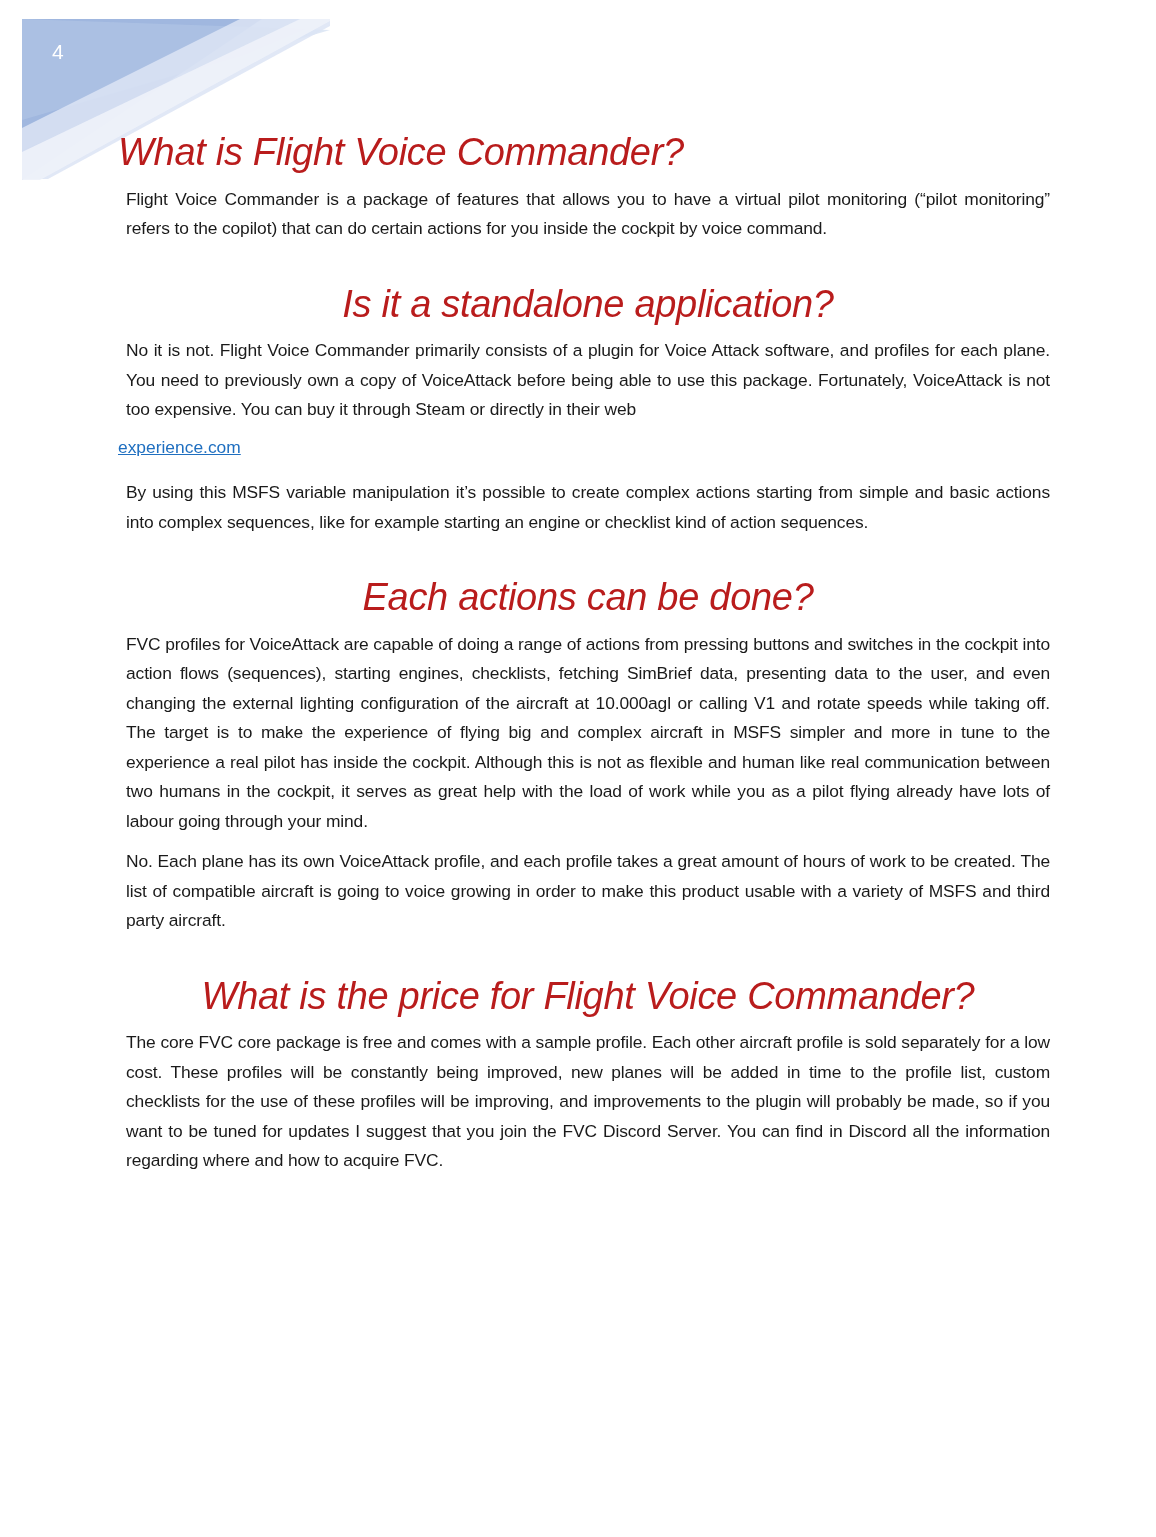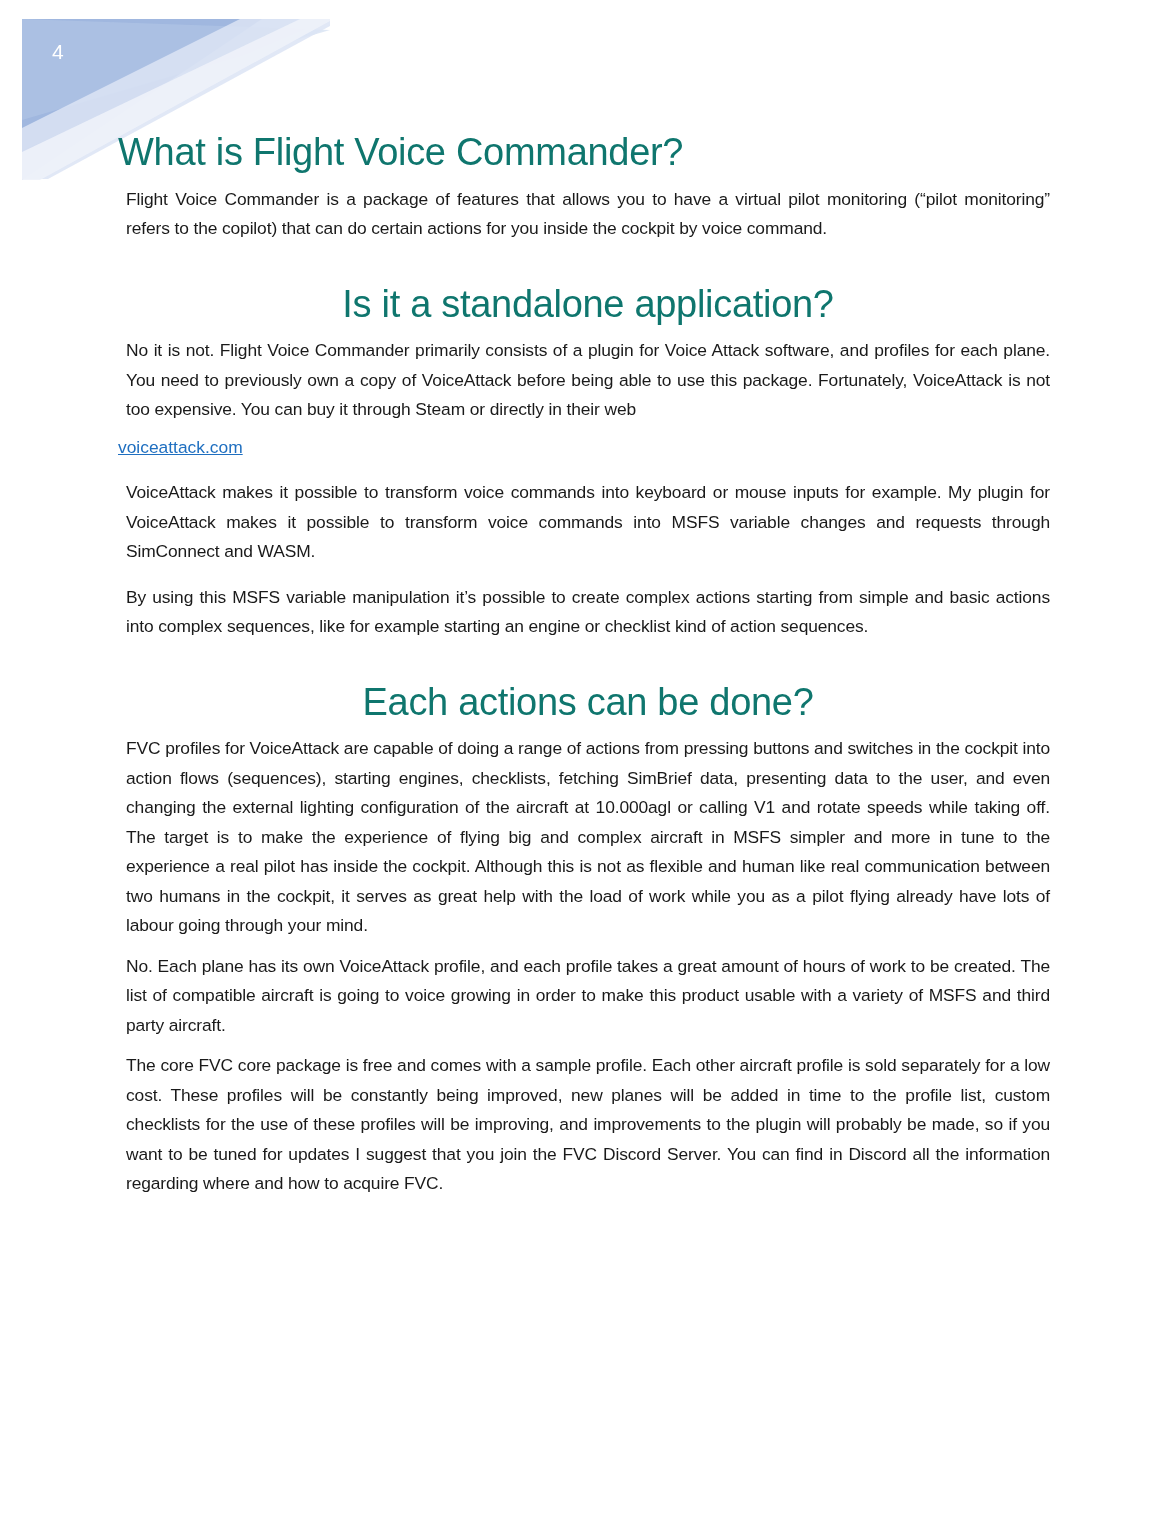"What is Flight Voice Commander?" .doc-heading { color: #0f766e -> #b91c1c; font-style: none -> italic }
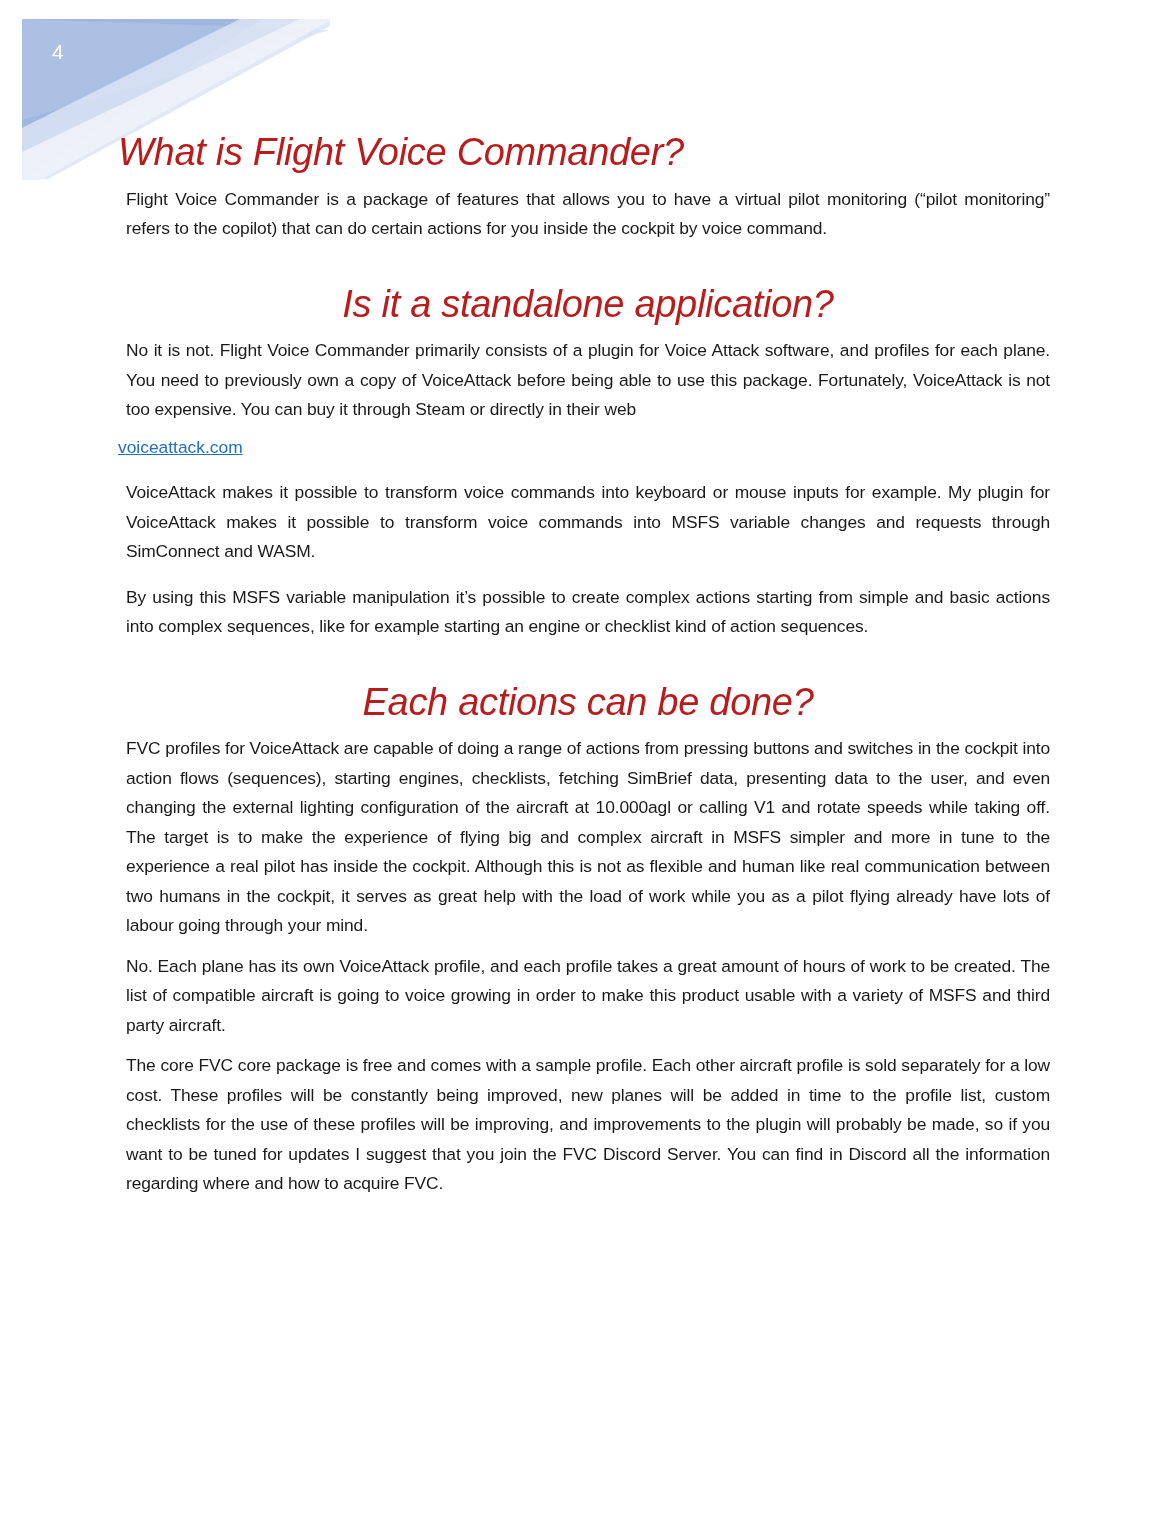"voiceattack.com" a.doc-link { text: voiceattack.com -> experience.com }
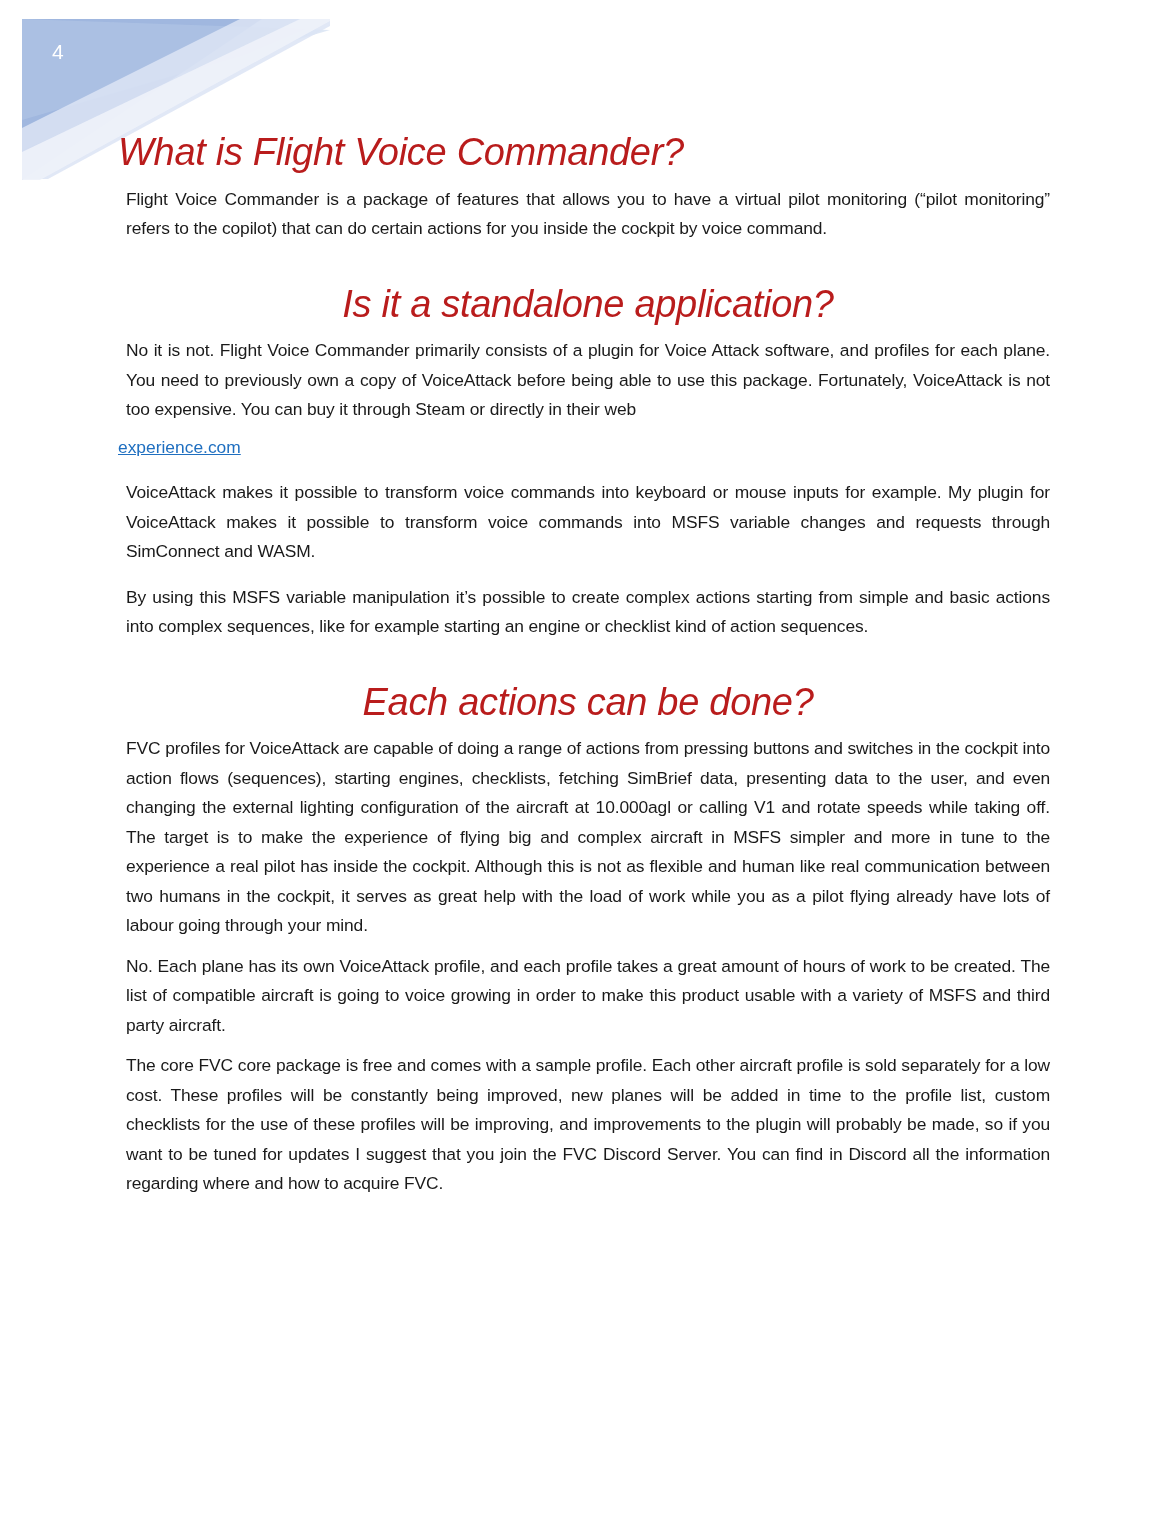"VoiceAttack makes it possible to" p.doc-paragraph { html: <p>VoiceAttack makes it possible to transform voice commands into keyboard or mouse inputs for example. My plugin for VoiceAttack makes it possible to transform voice commands into MSFS variable changes and requests through SimConnect and WASM.</p> -> none }
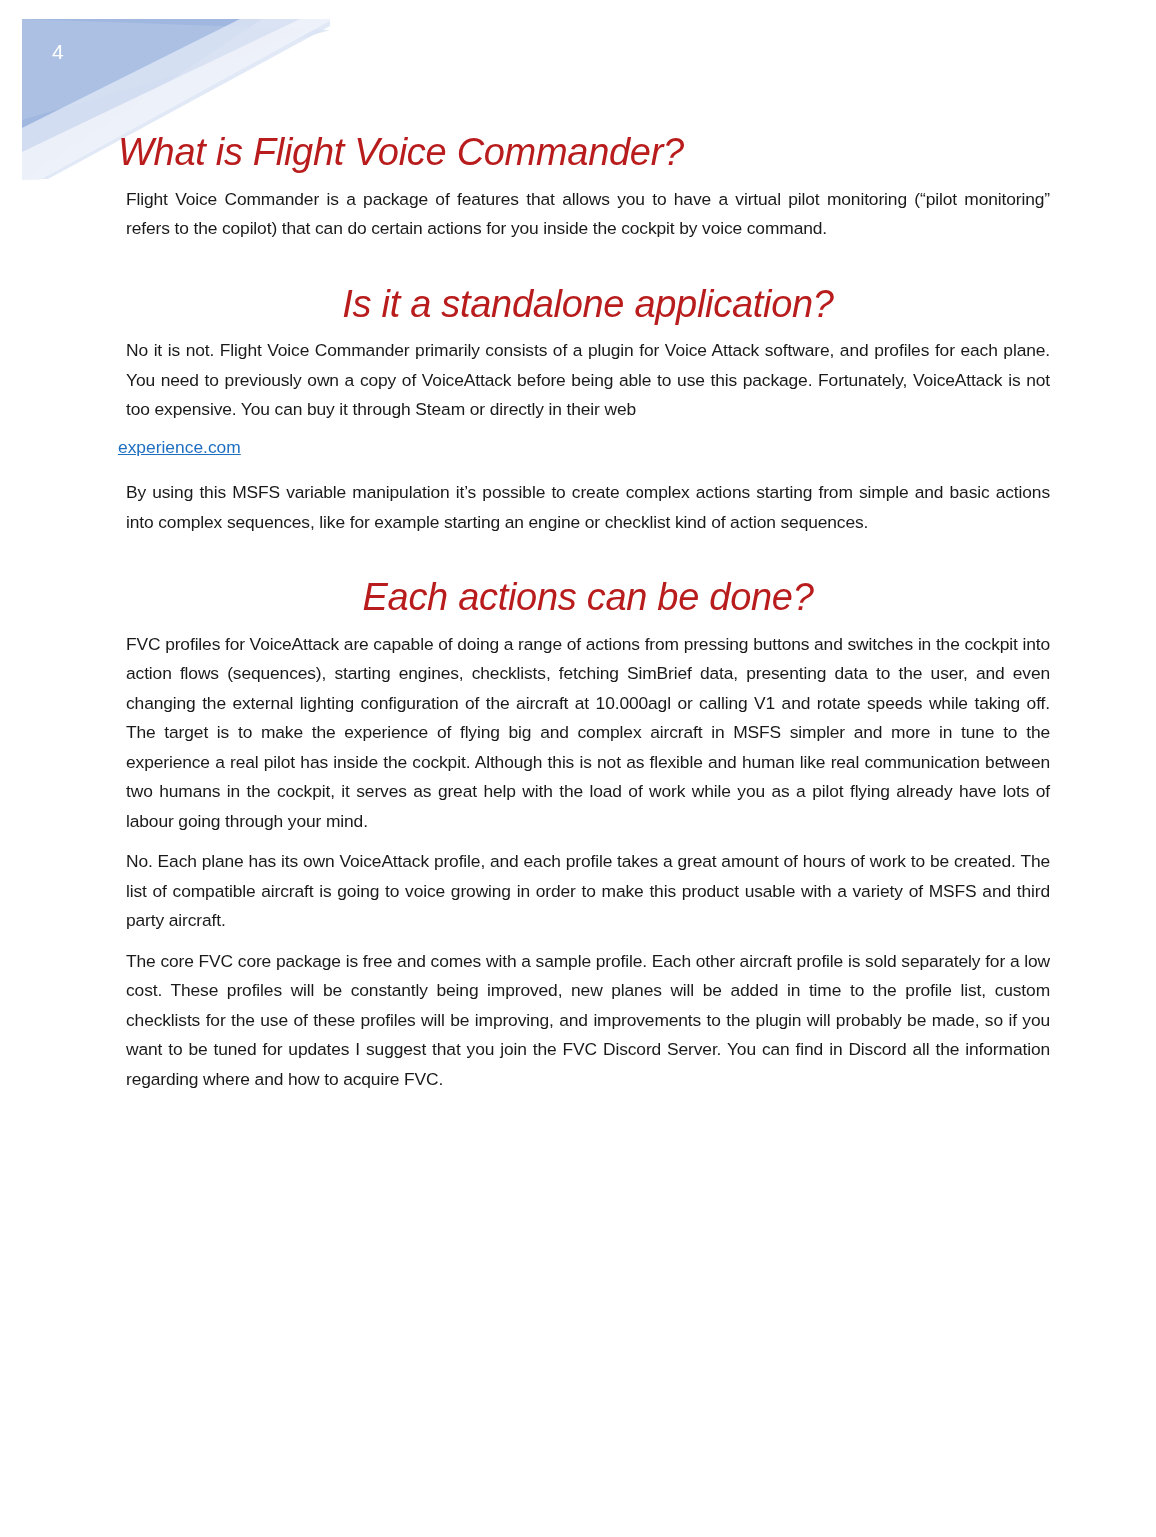"What is the price for" h1.doc-heading { html: none -> <h1>What is the price for Flight Voice Commander?</h1> }
